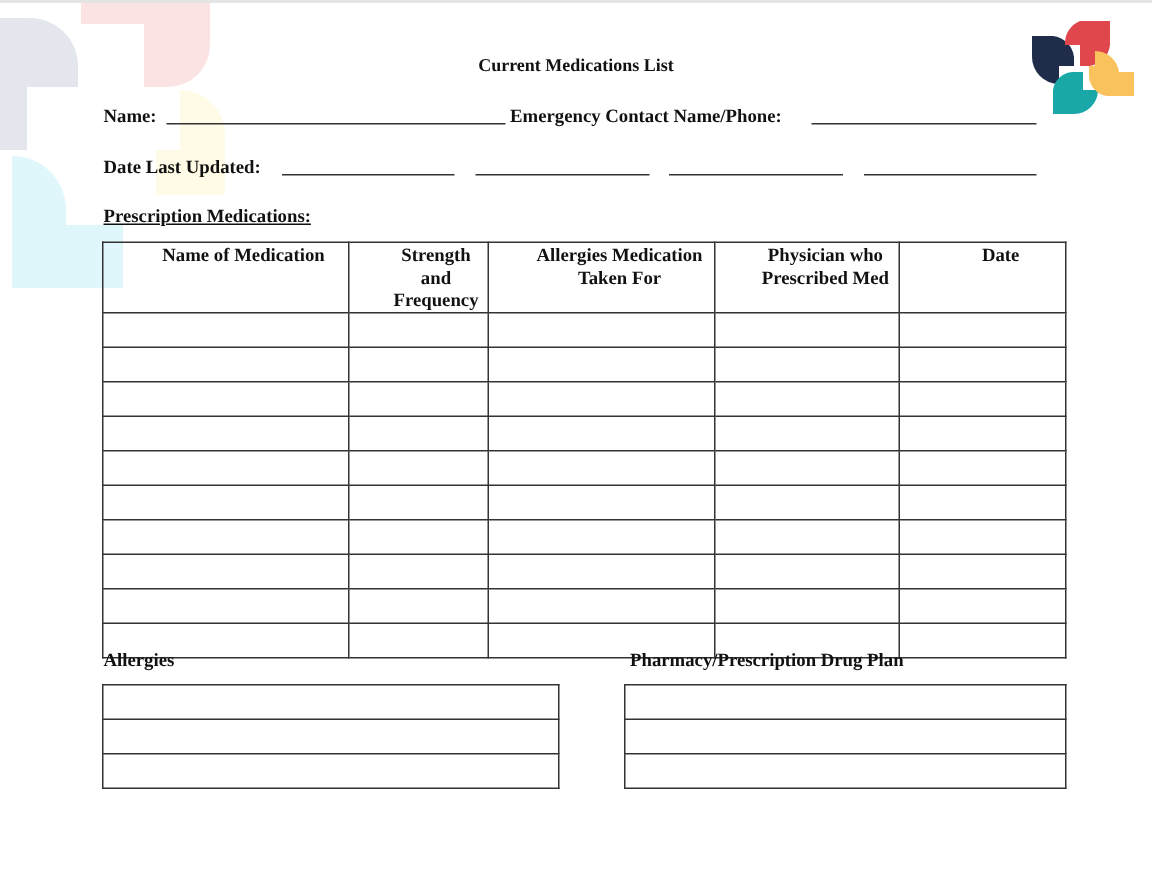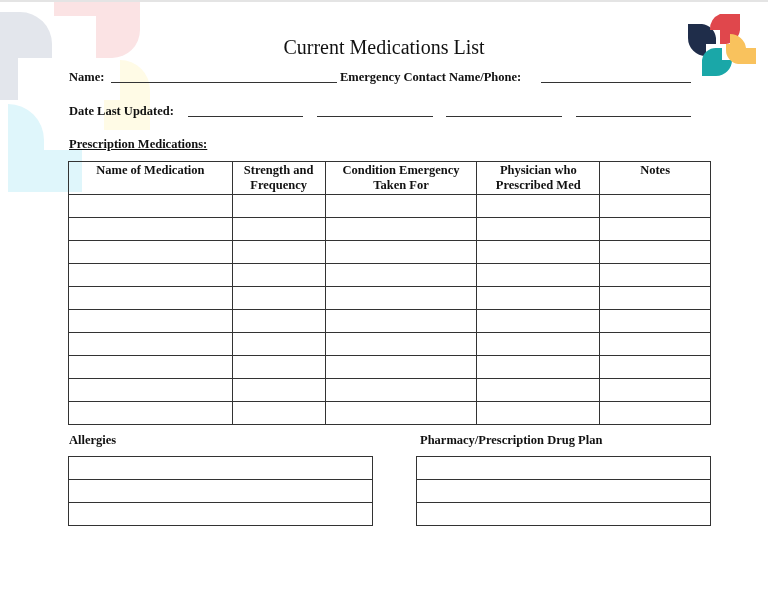"Current Medications List" .title { font-size: 20px -> 12px; font-weight: normal -> bold }
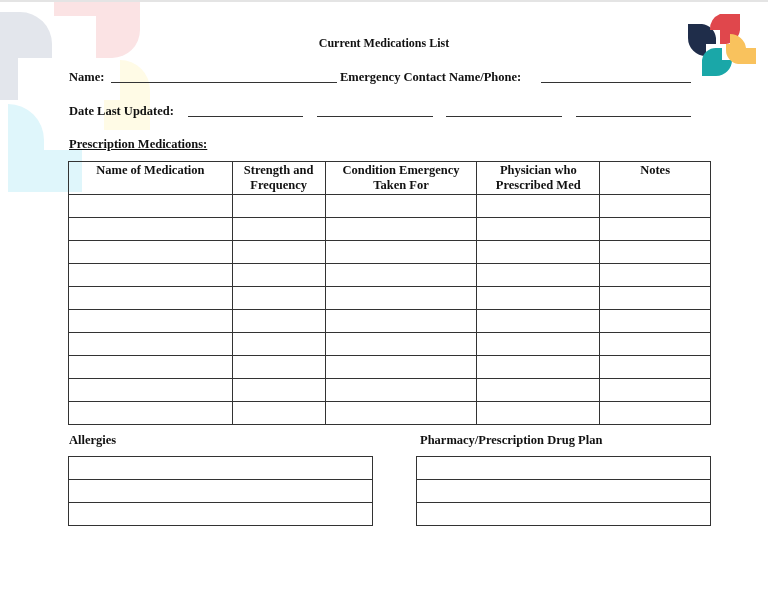"Name of Medication" table.meds th { padding-left: none -> 24px }
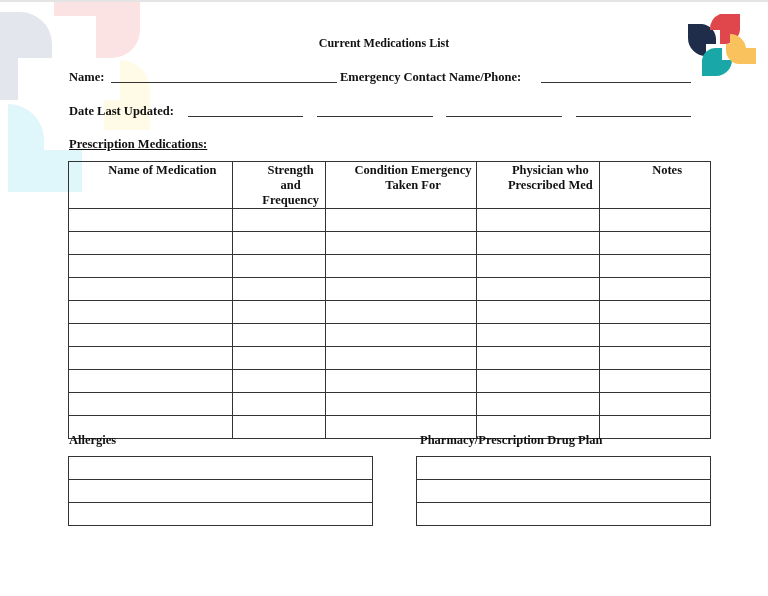"Condition Emergency" span { text: Condition Emergency -> Allergies Medication }
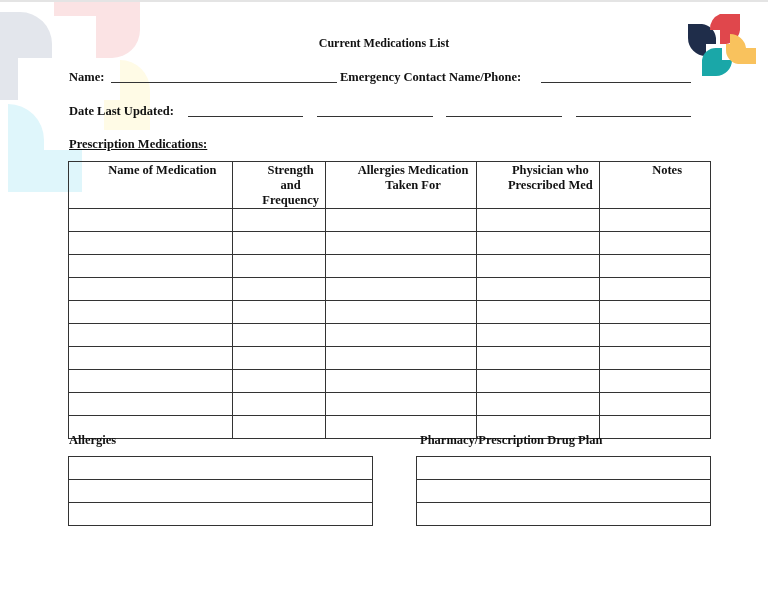"Notes" span { text: Notes -> Date }
